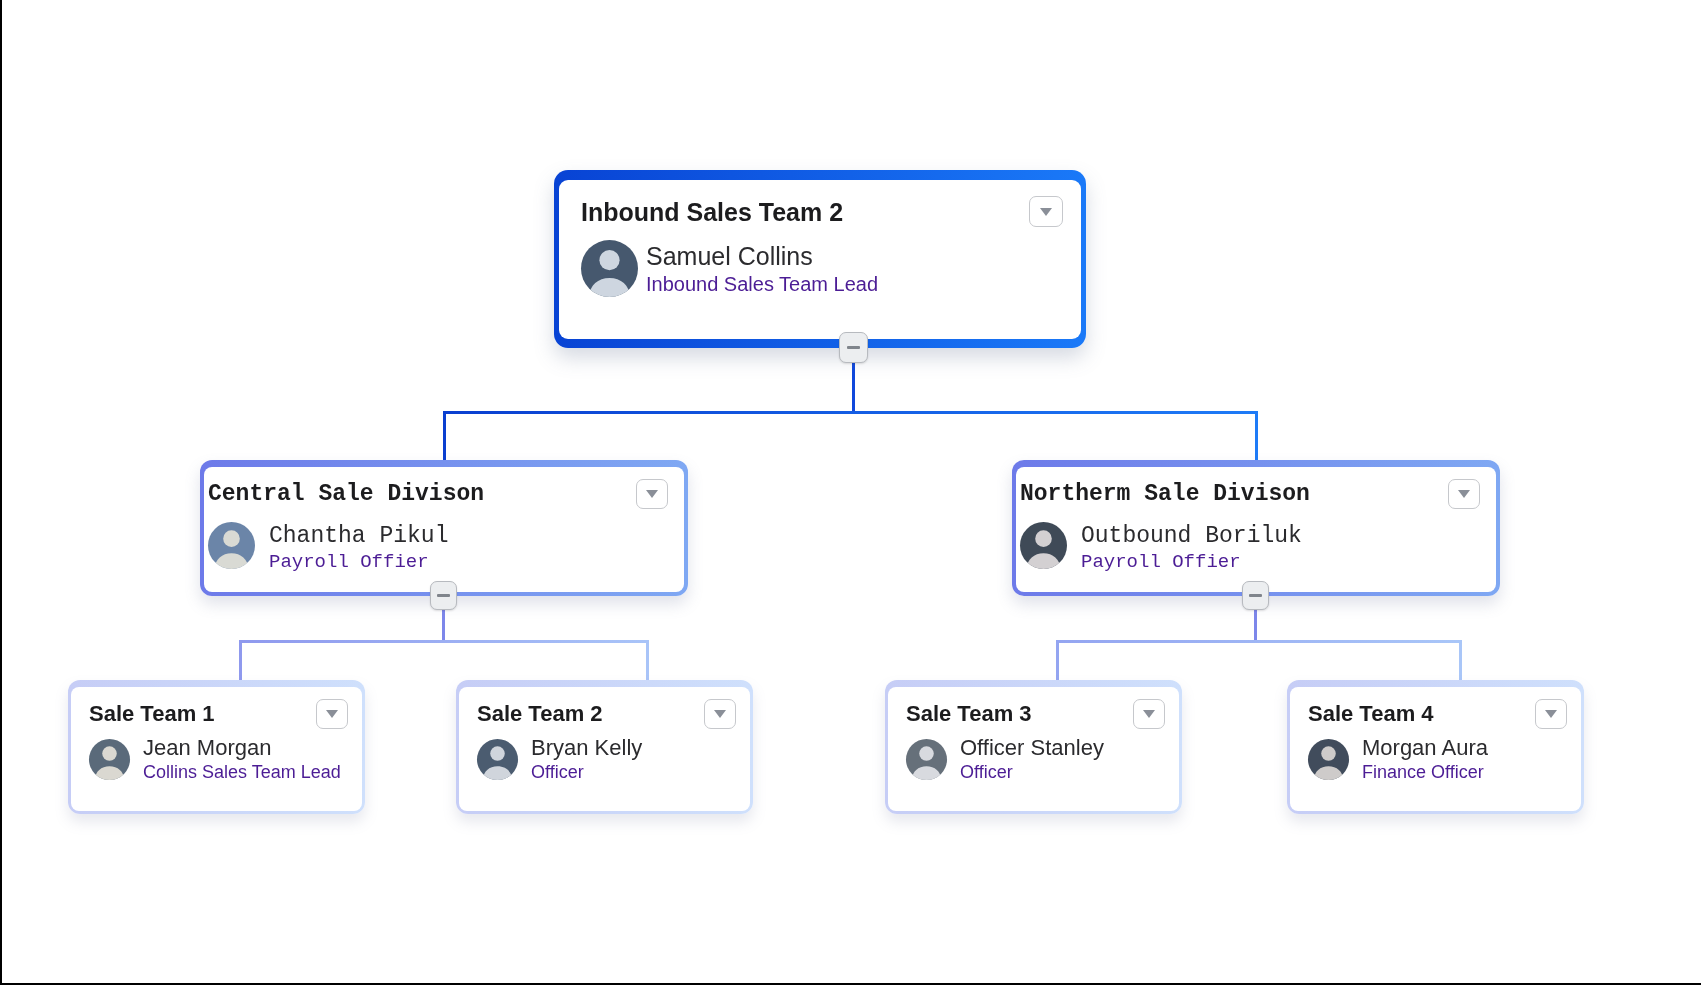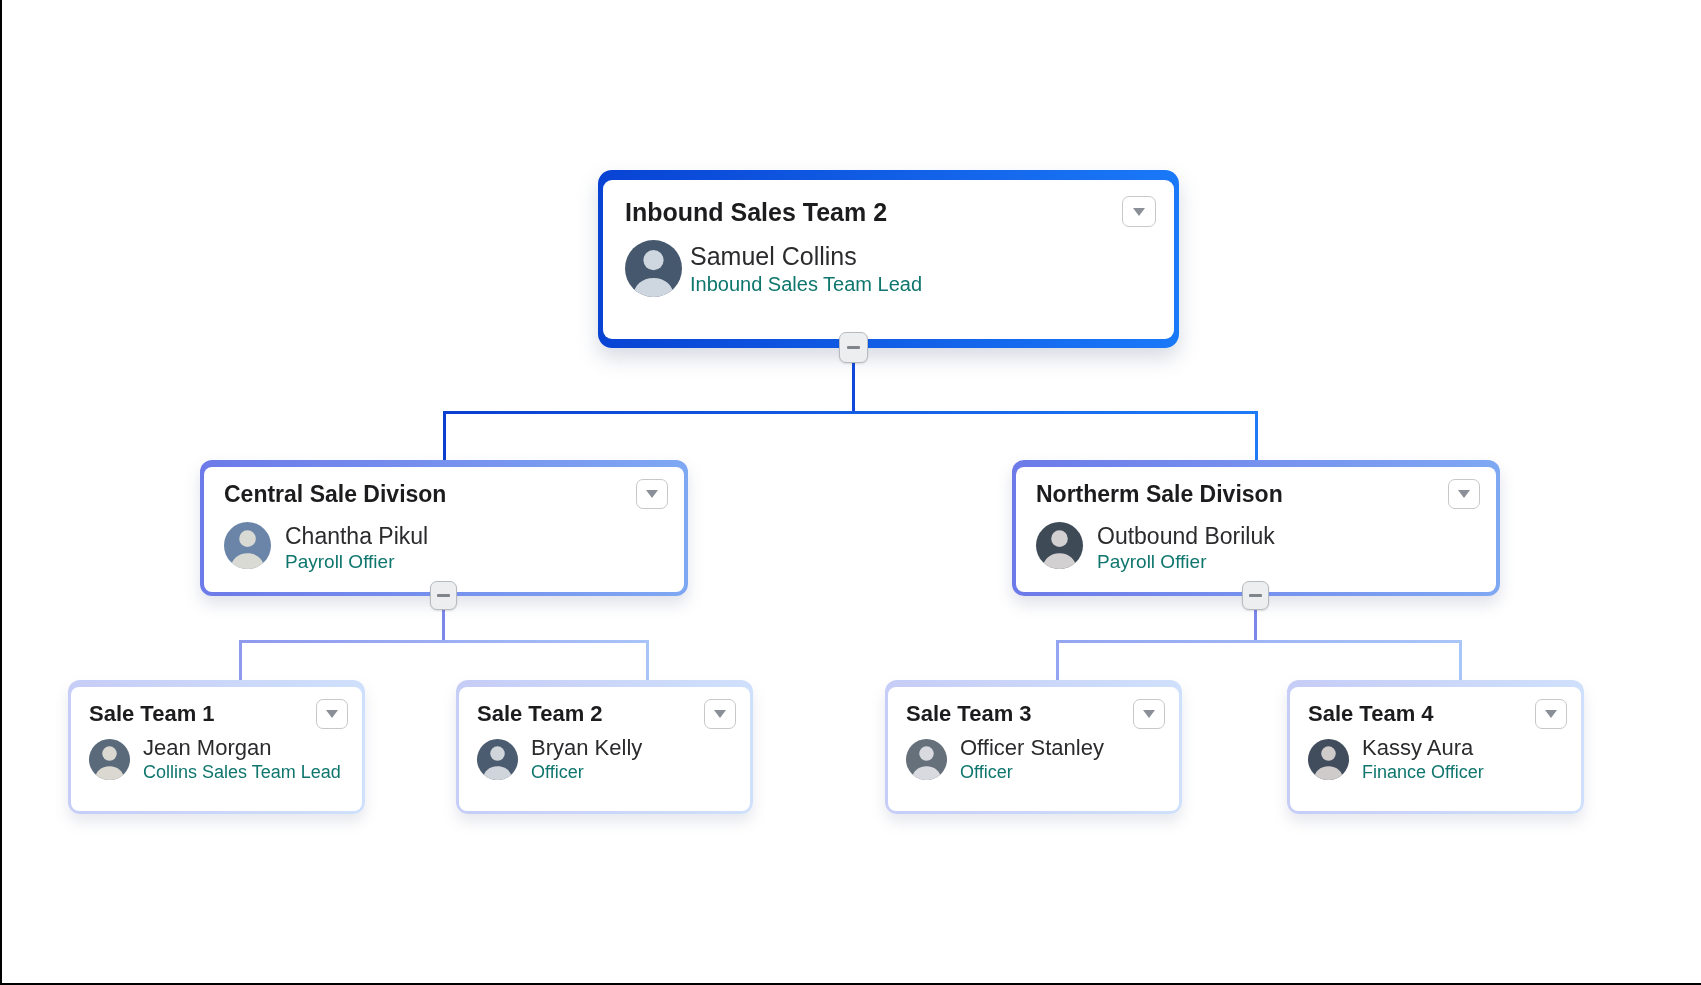"Inbound Sales Team 2" .lvl1 { left: 598px -> 554px; width: 581px -> 532px }
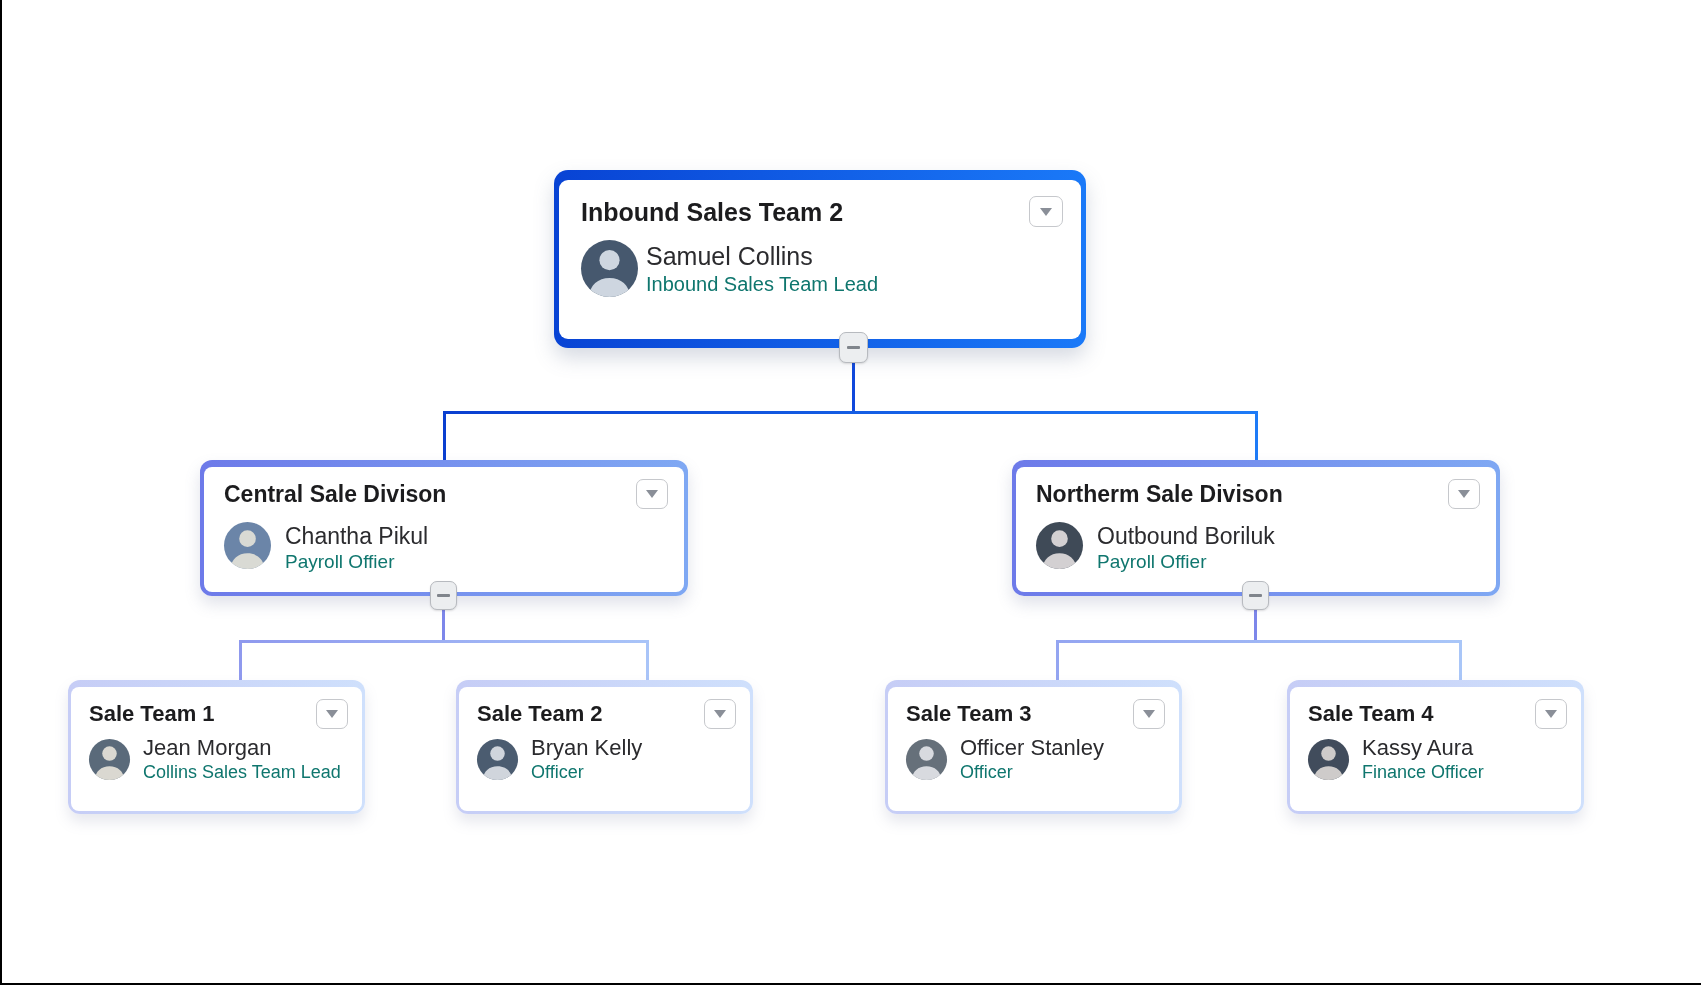"Inbound Sales Team Lead" .prole { color: #0f766e -> #4c1d95 }
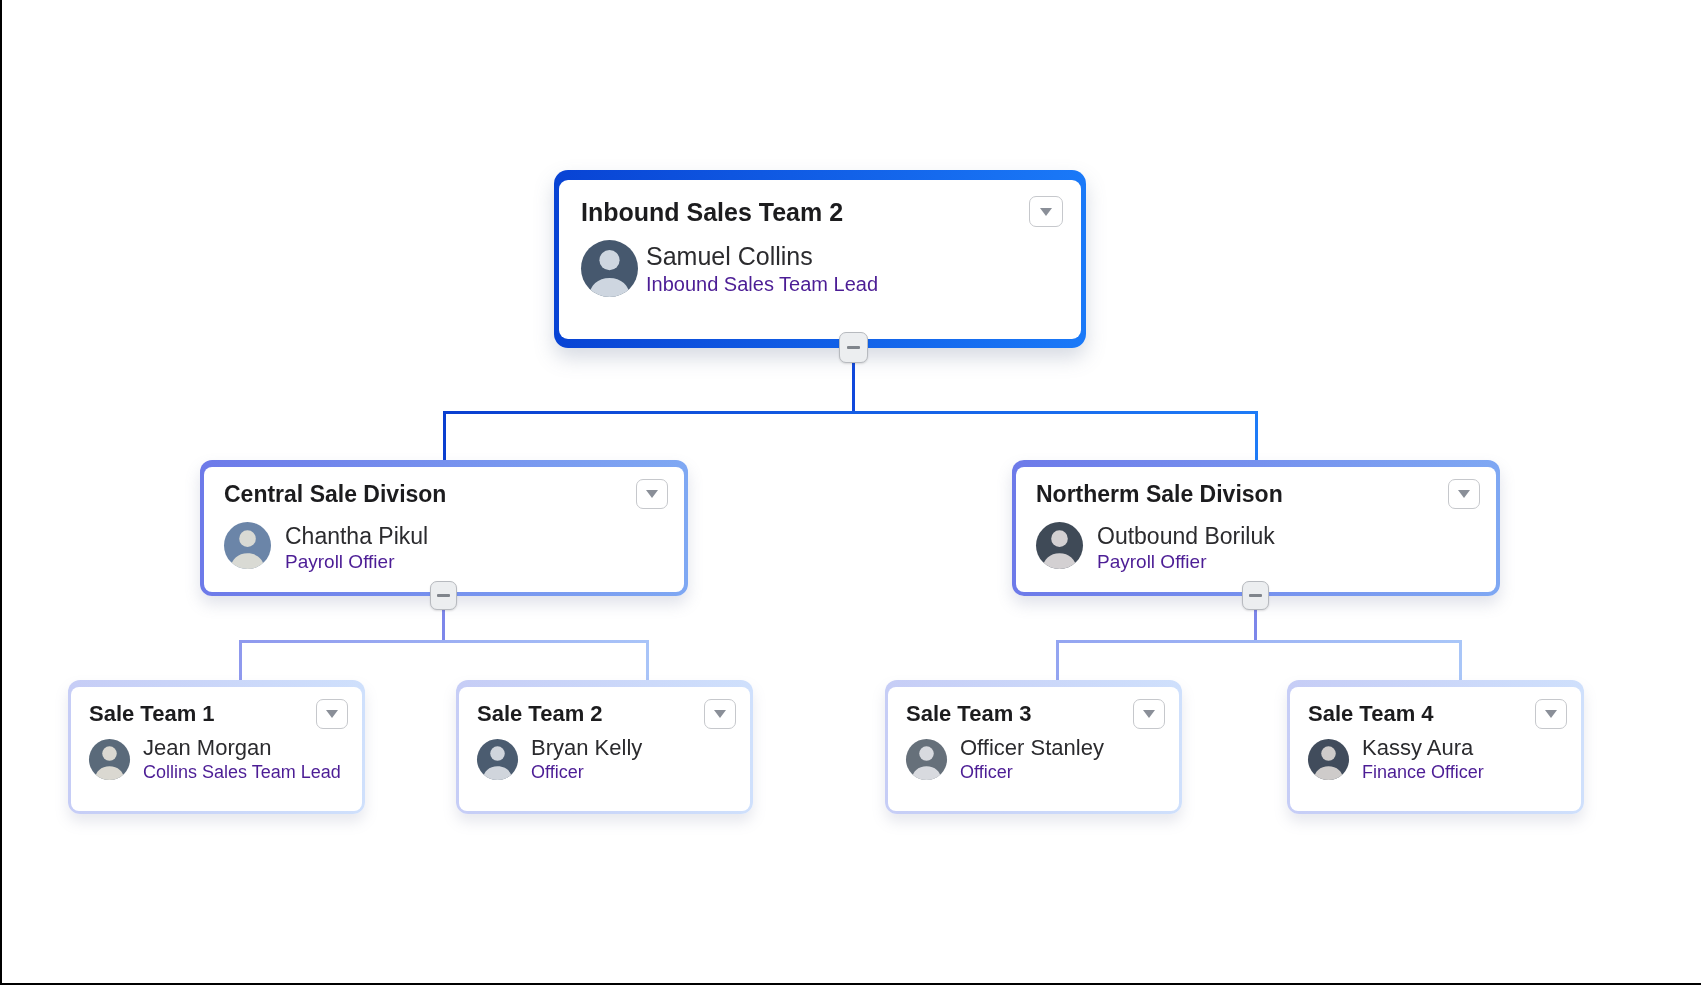"Central Sale Divison" .lvl2 .card-inner { font-family: none -> Liberation Mono, monospace; padding: 12px 16px 10px 20px -> 12px 16px 10px 4px }
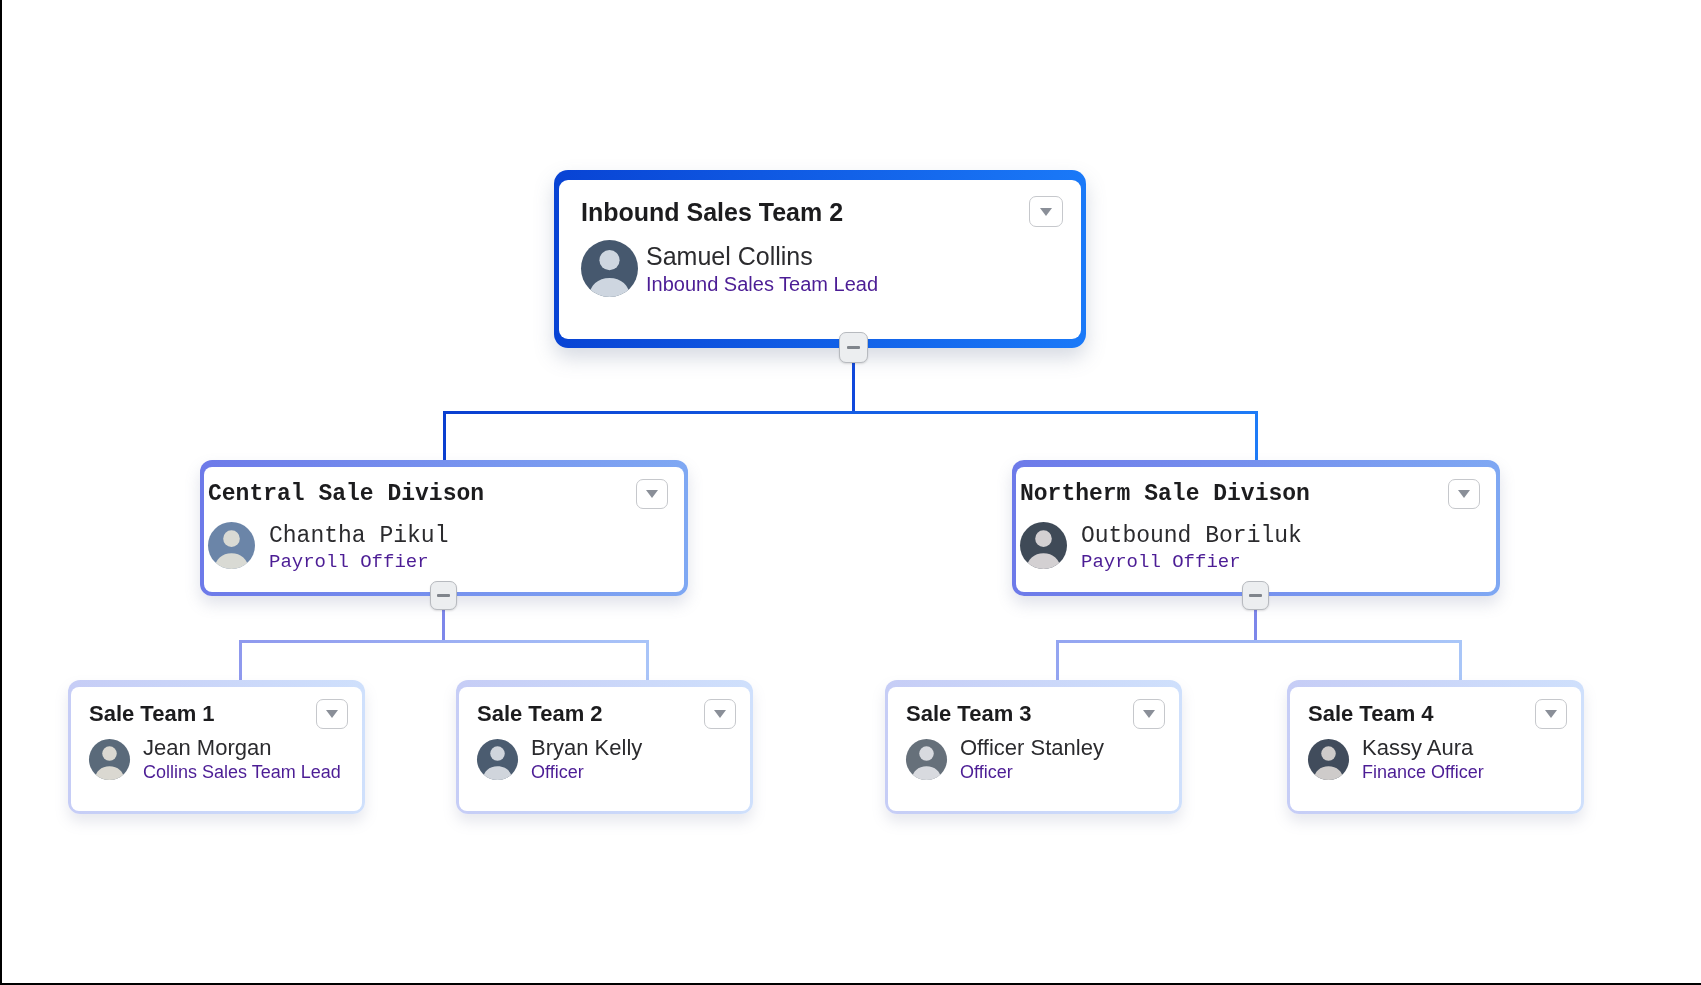"Kassy Aura" div.pname { text: Kassy -> Morgan }
